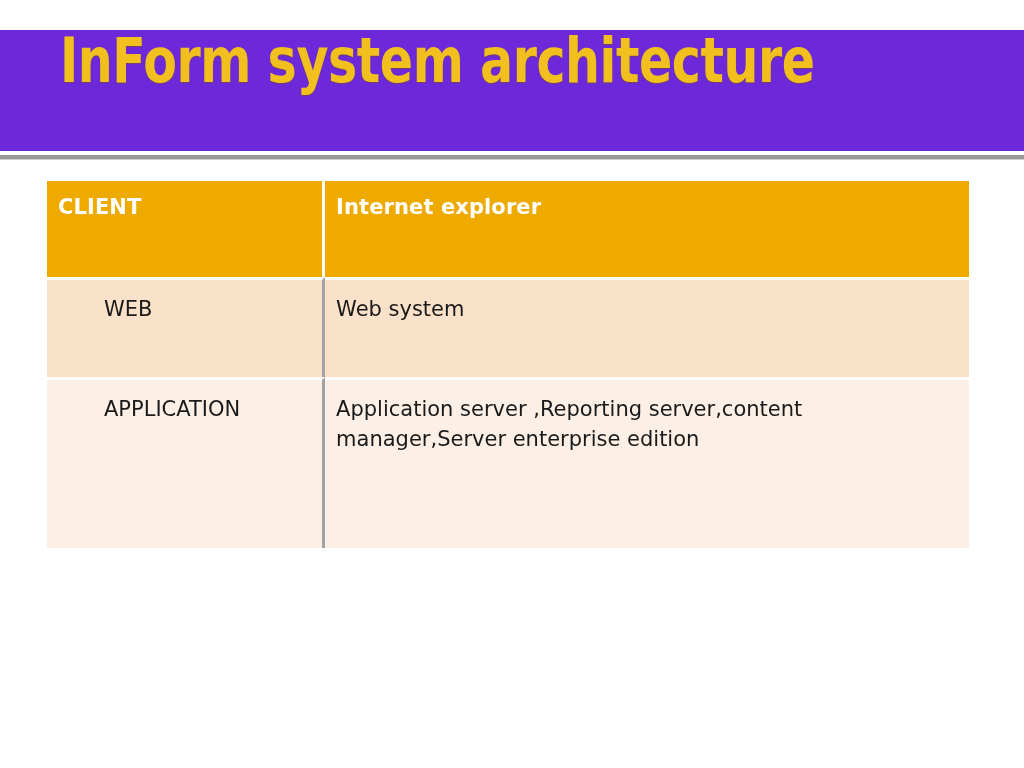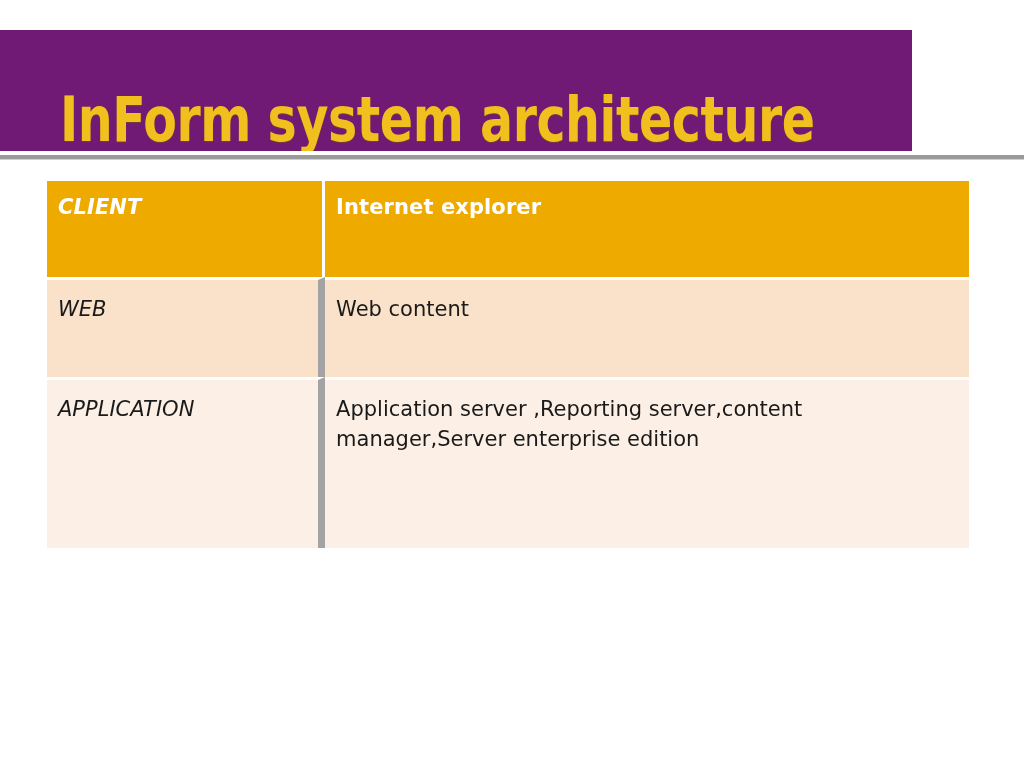"InForm system architecture" .title-banner { align-items: flex-end -> flex-start; background: #701a75 -> #6d28d9; width: 912px -> 1024px }
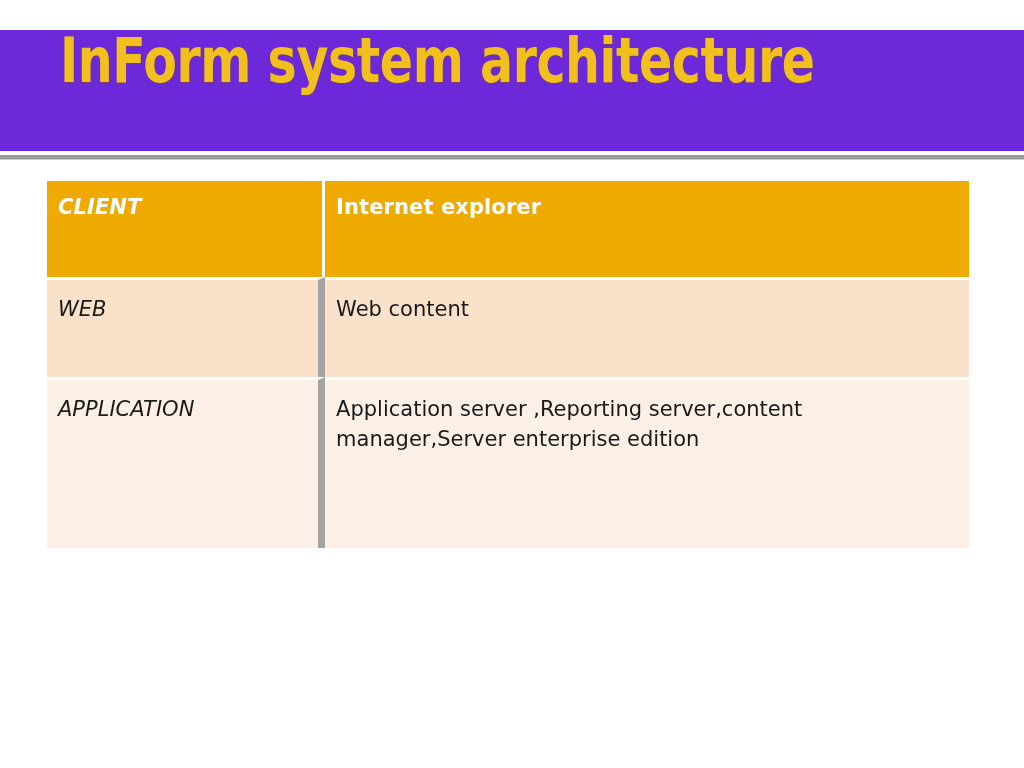"CLIENT" .col-label { font-style: italic -> none }
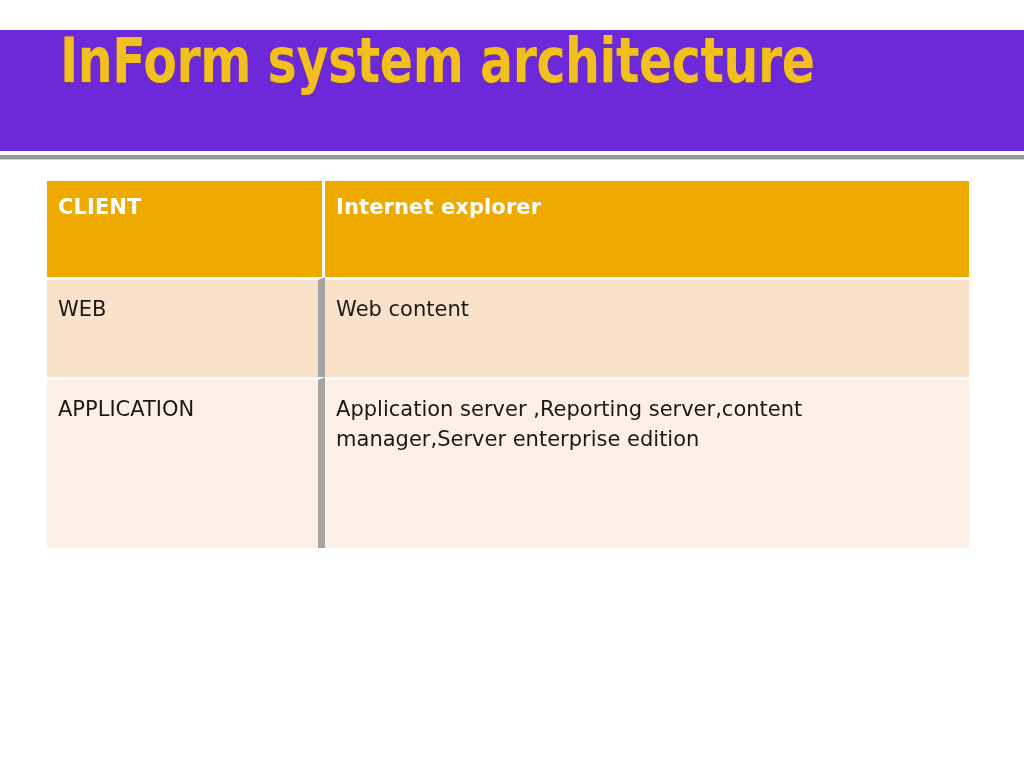"WEB" tr.row-body td.col-label { border-right: 7px solid #a3a3a3 -> 3px solid #a3a3a3; padding-left: none -> 46px }
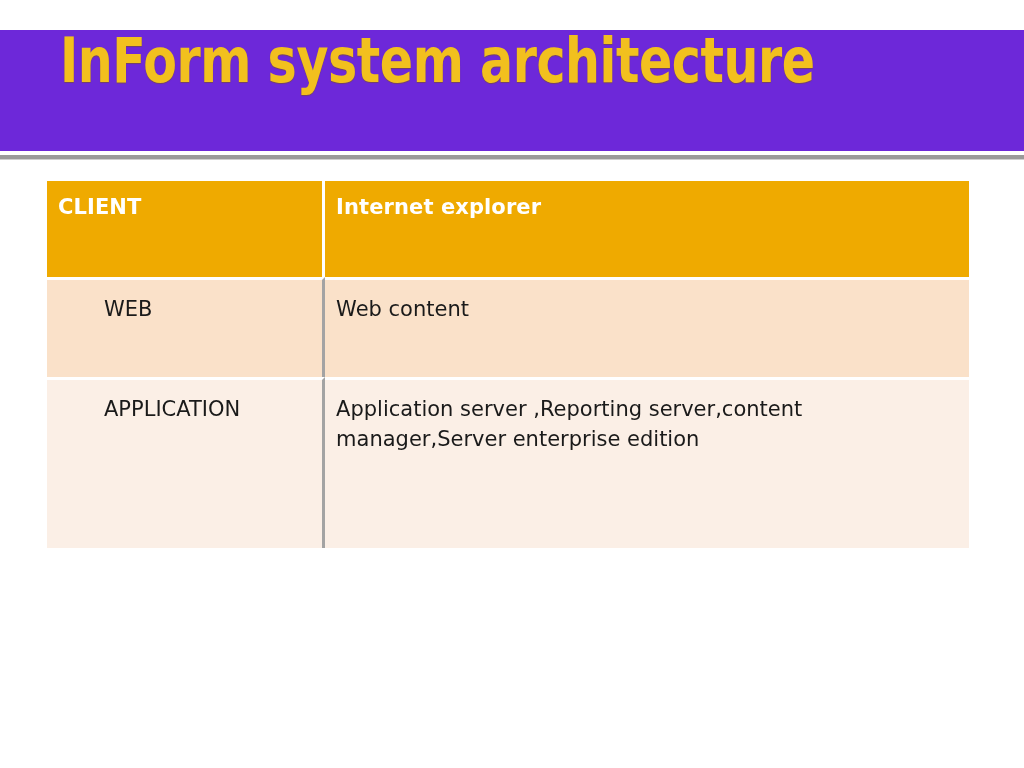"Web content" span.cell-text { text: content -> system }
